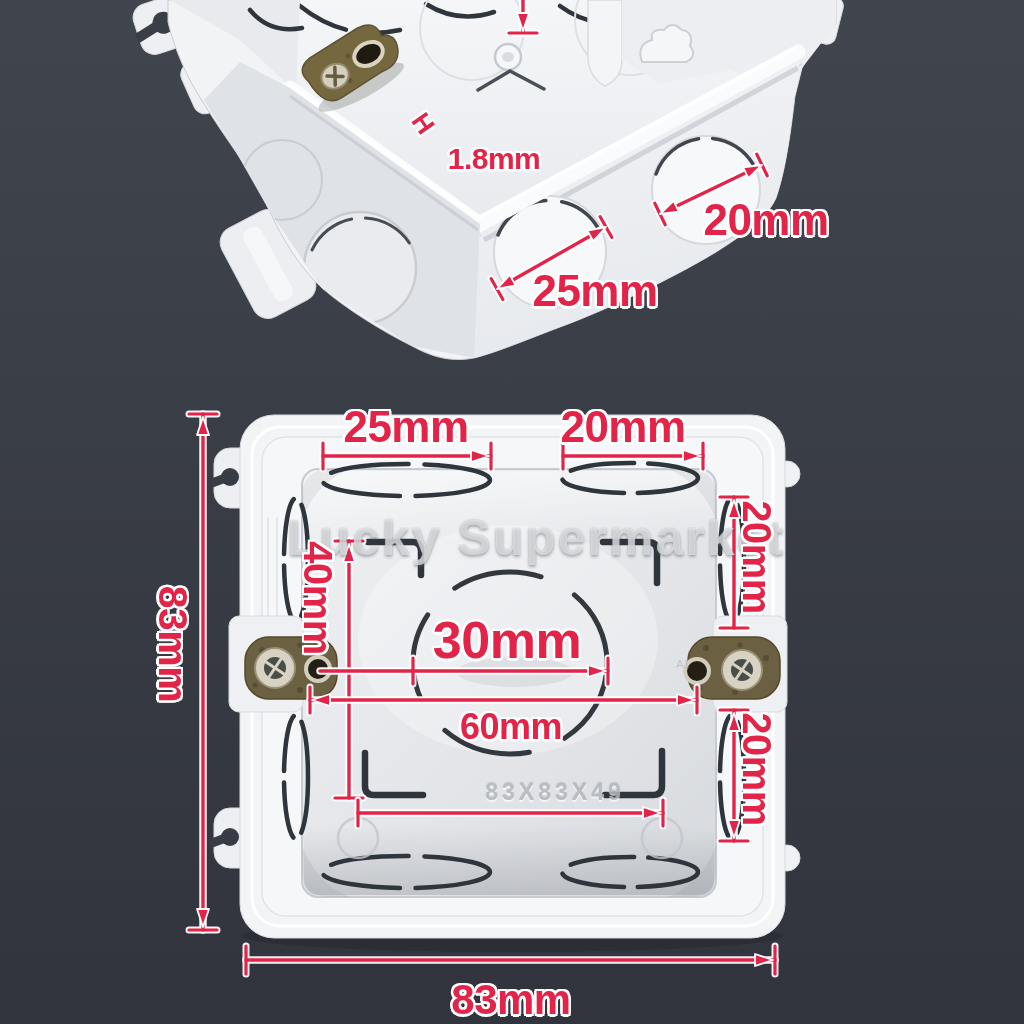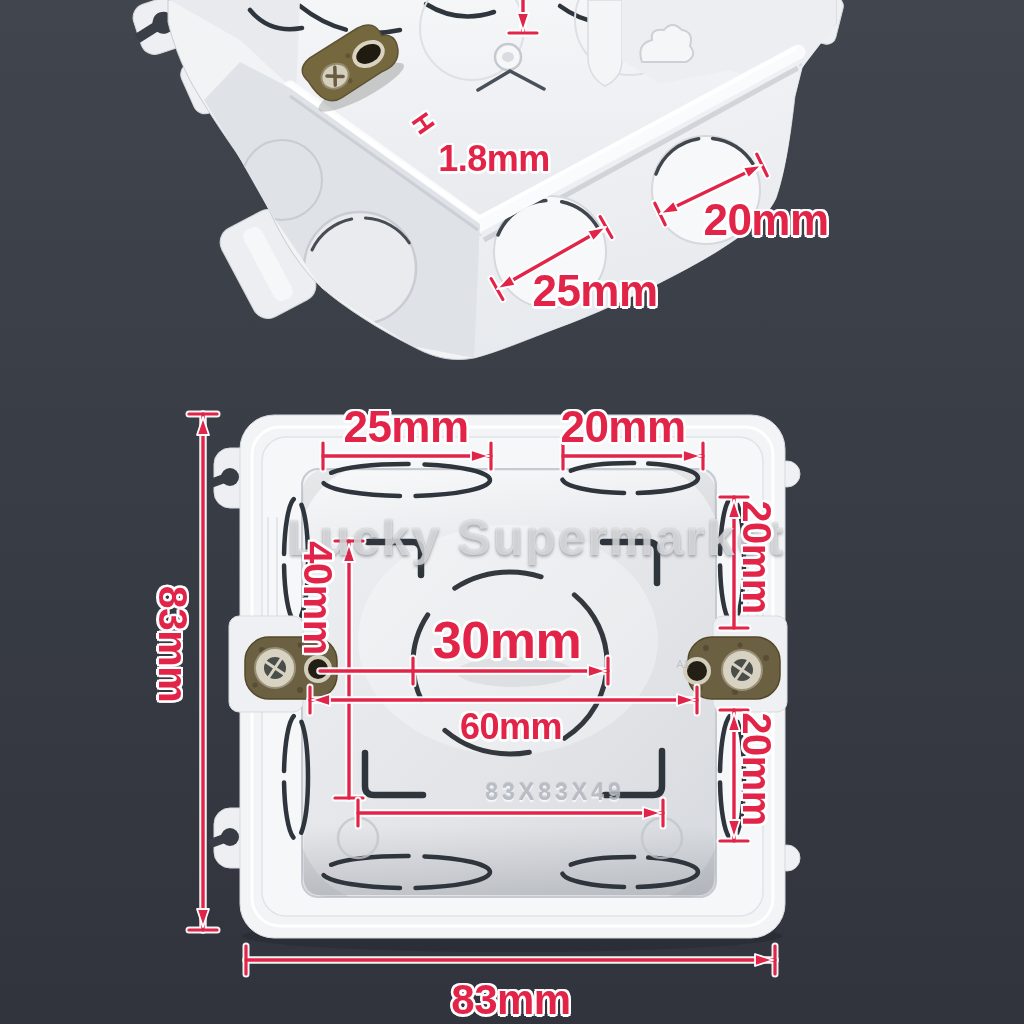"1.8mm" div.lbl { font-size: 36px -> 30px }
